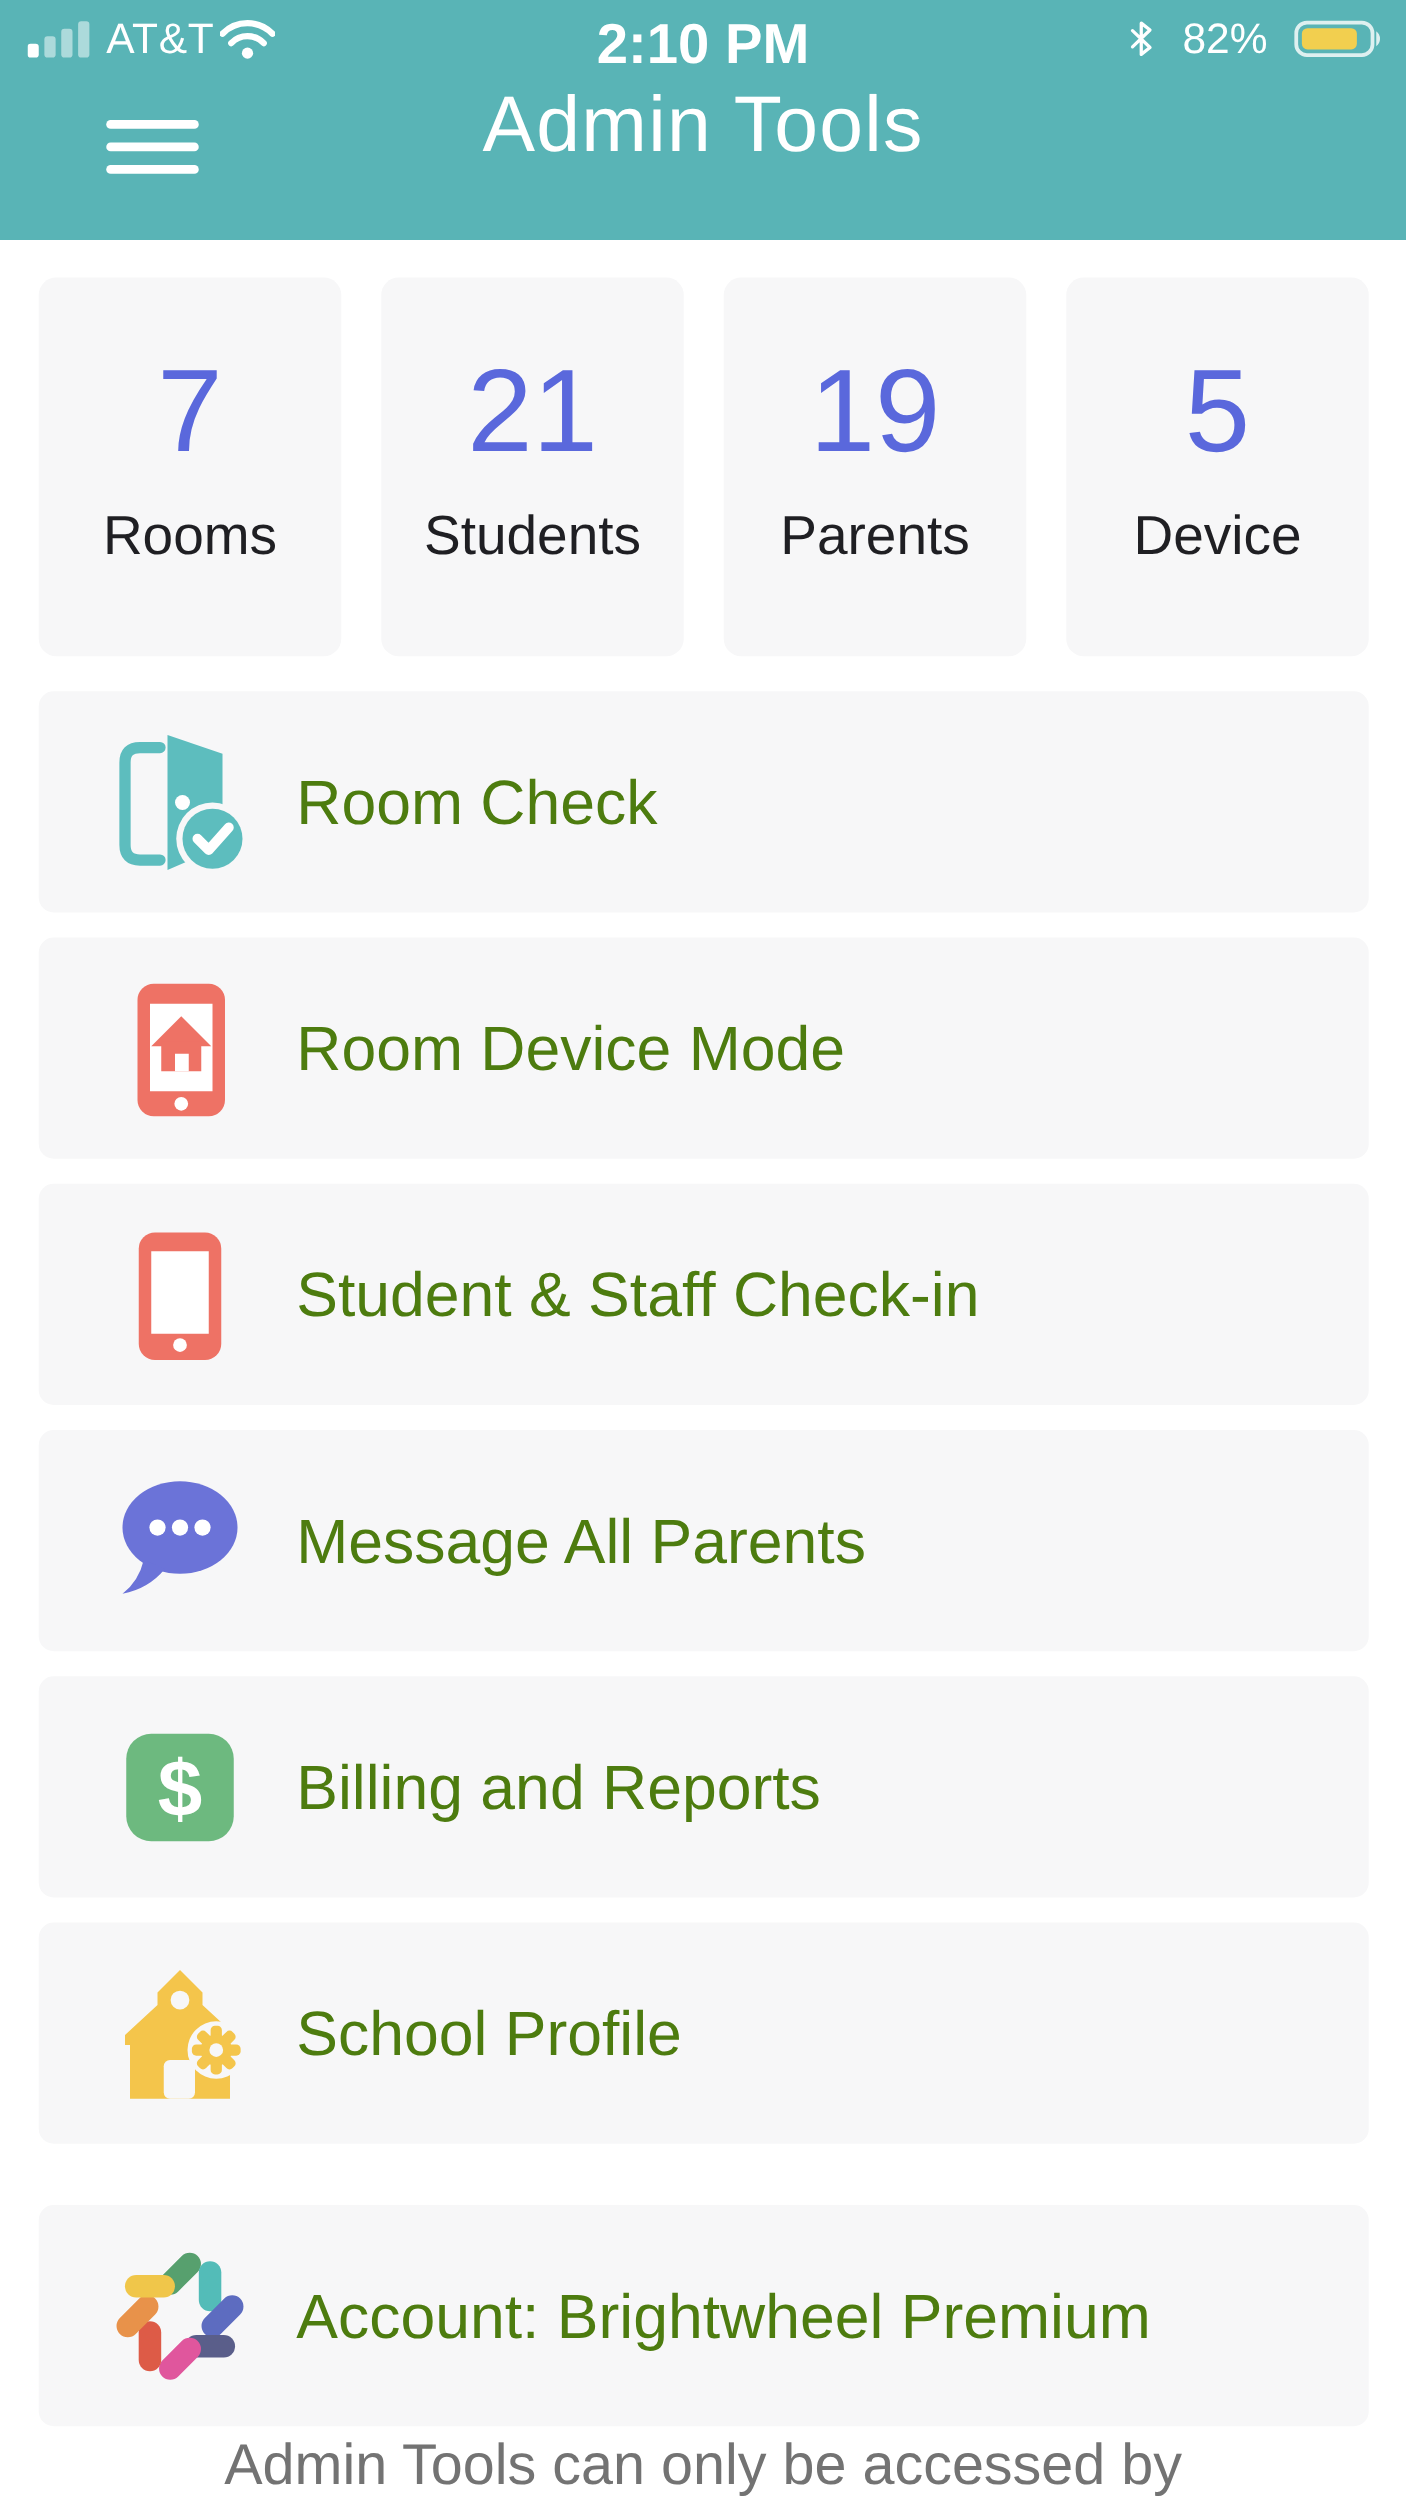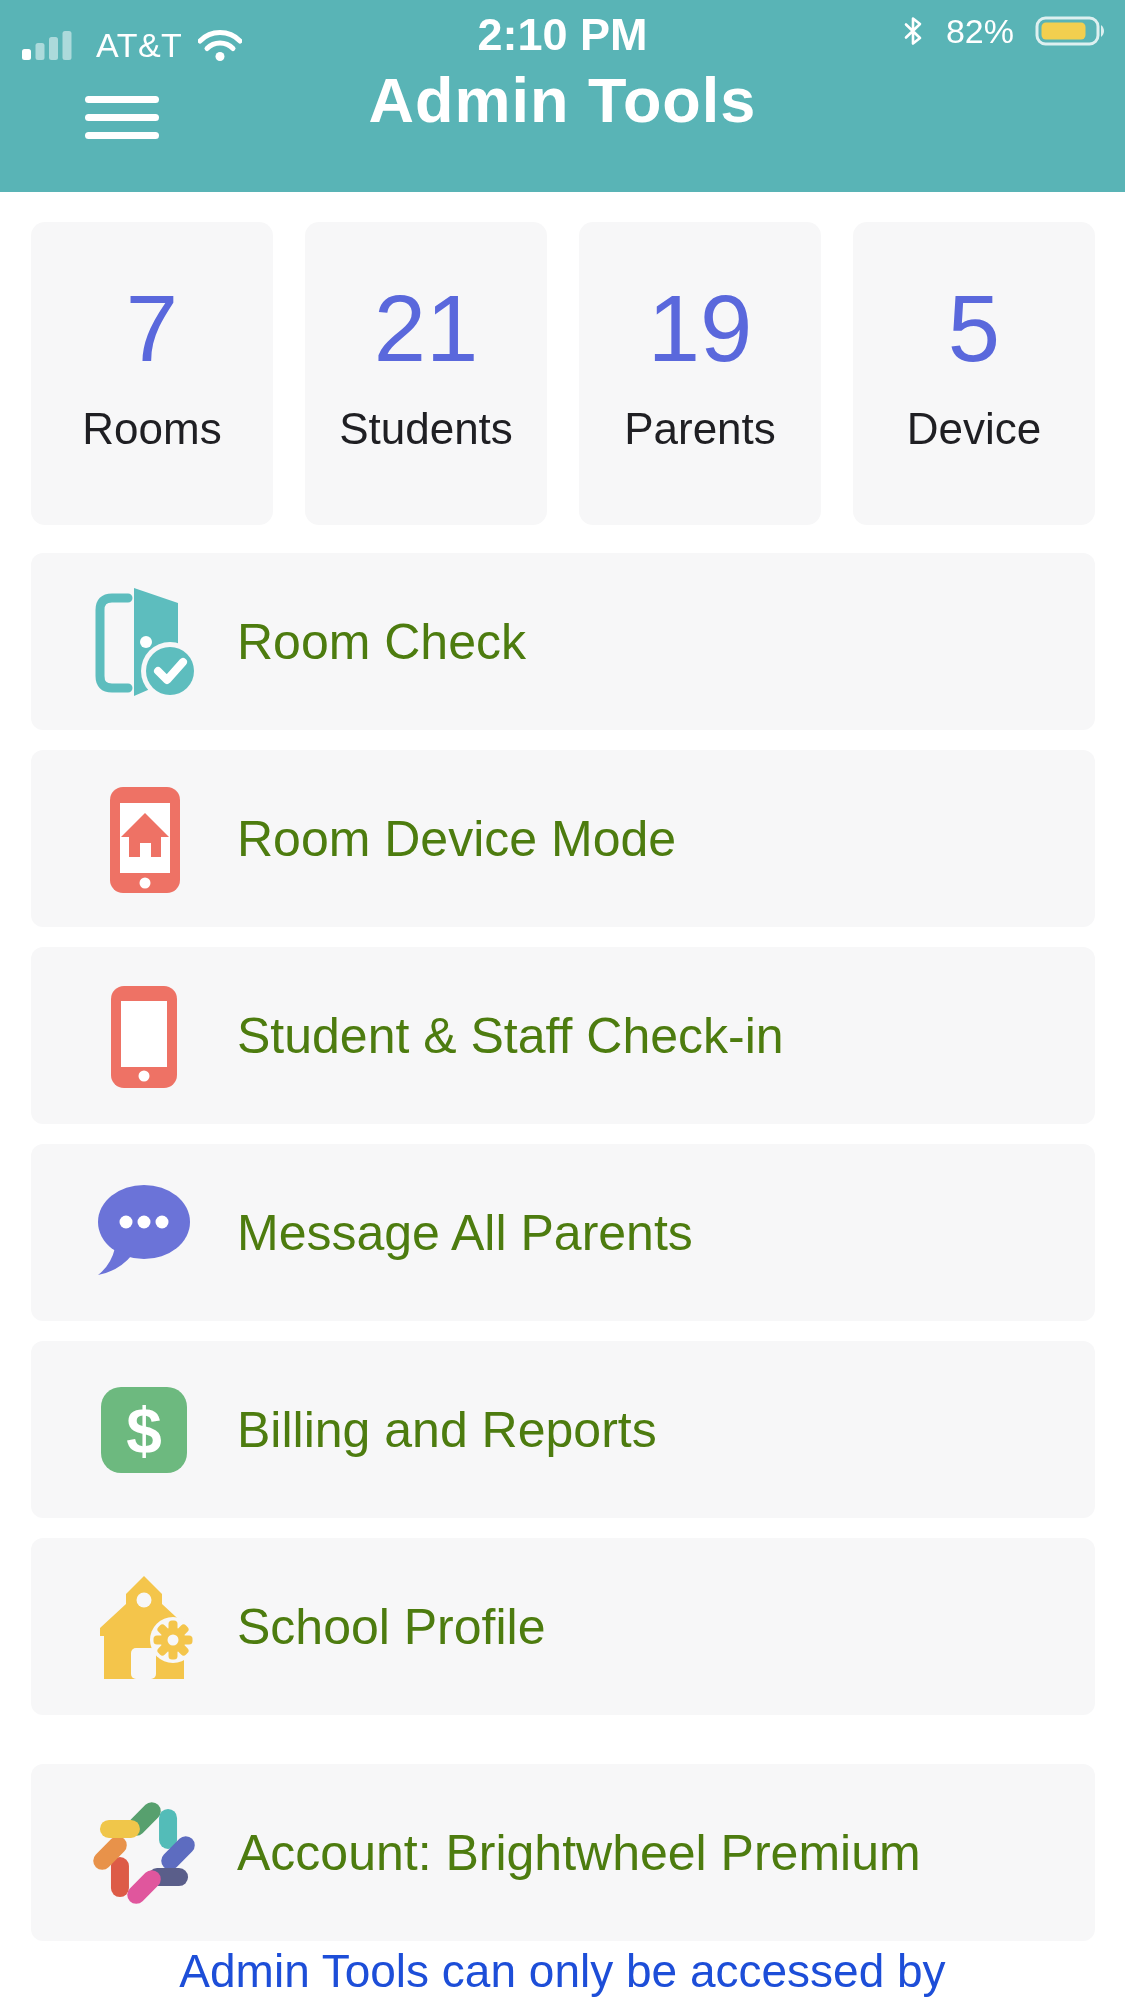"AT&T" .sb-left { gap: 16px -> 5px; top: 14px -> 0 }
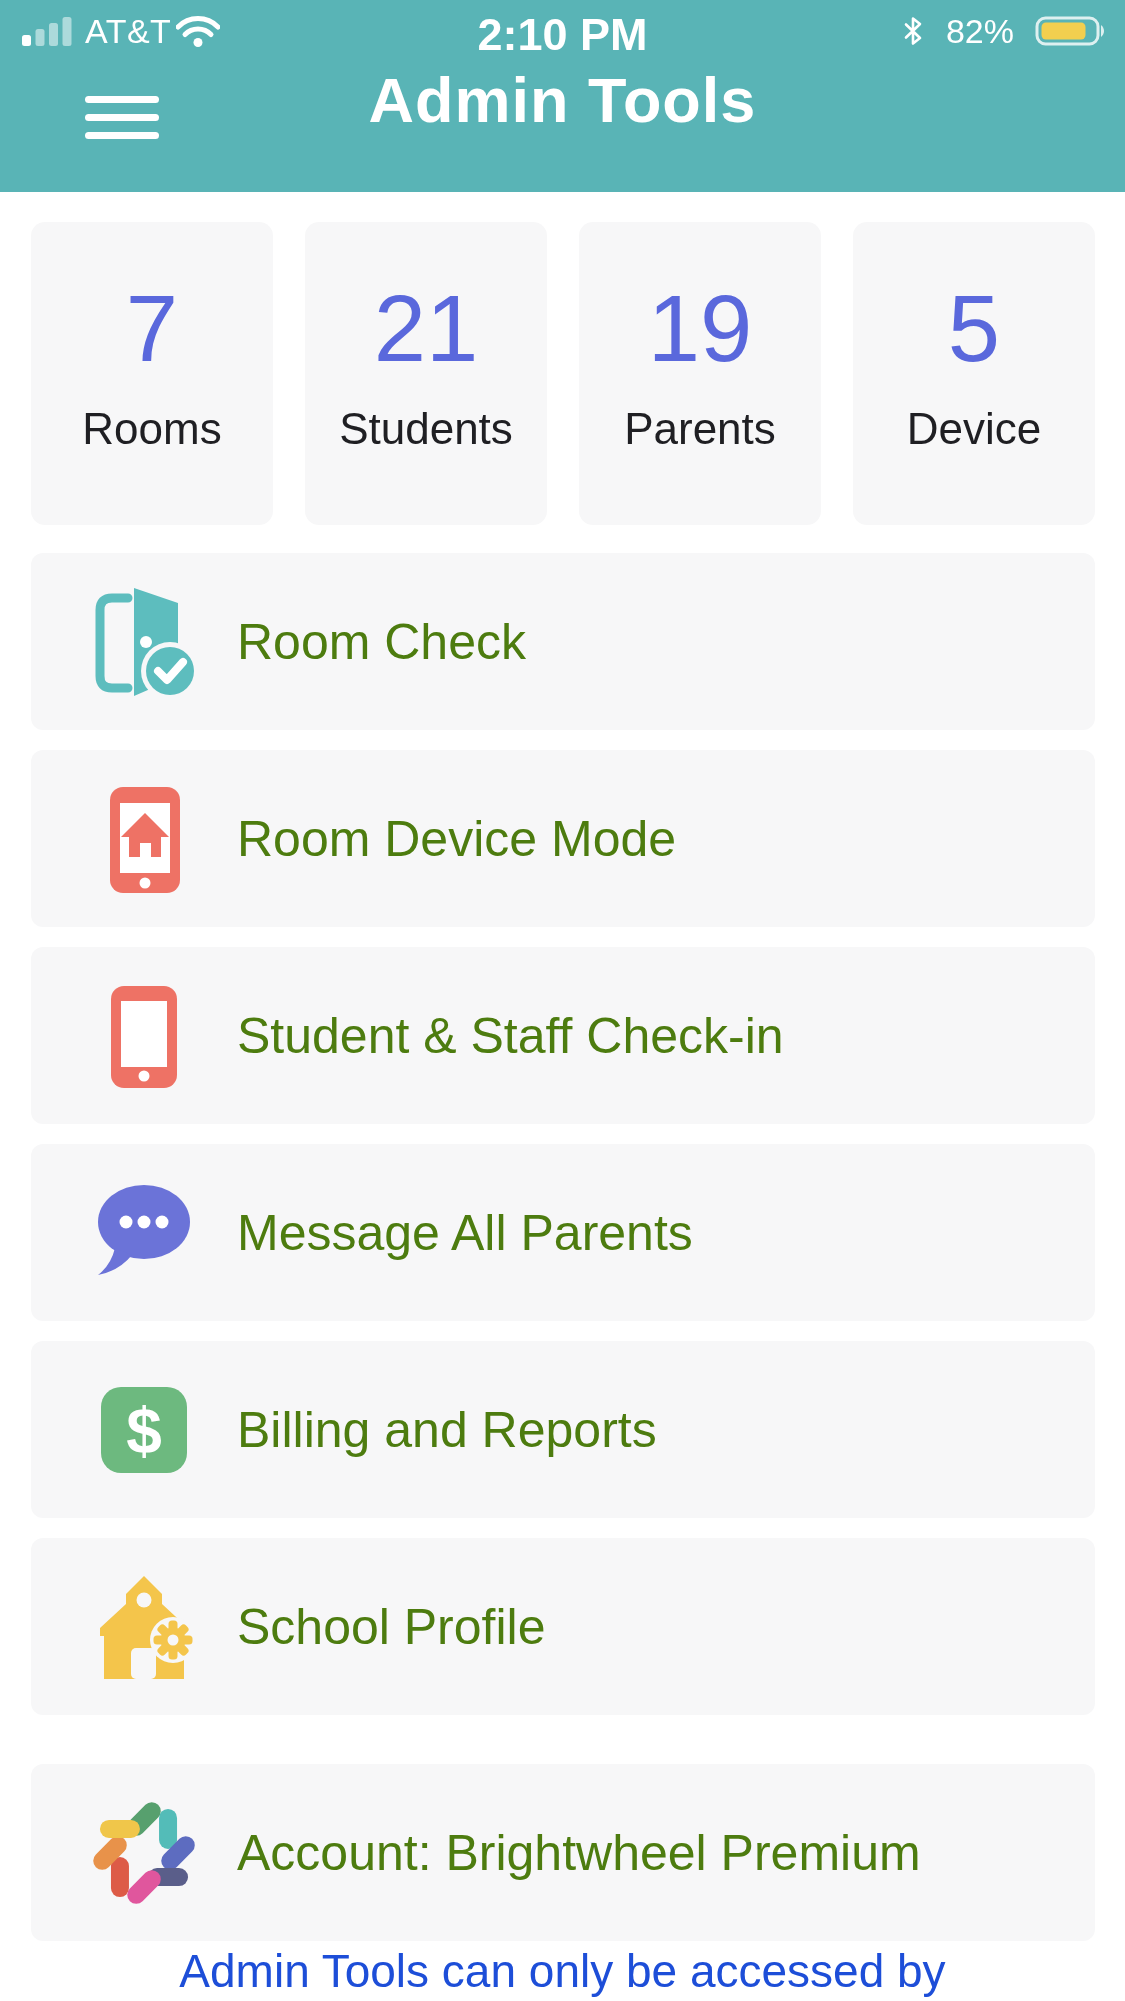"Admin Tools" .nav-title { font-weight: 700 -> 400 }
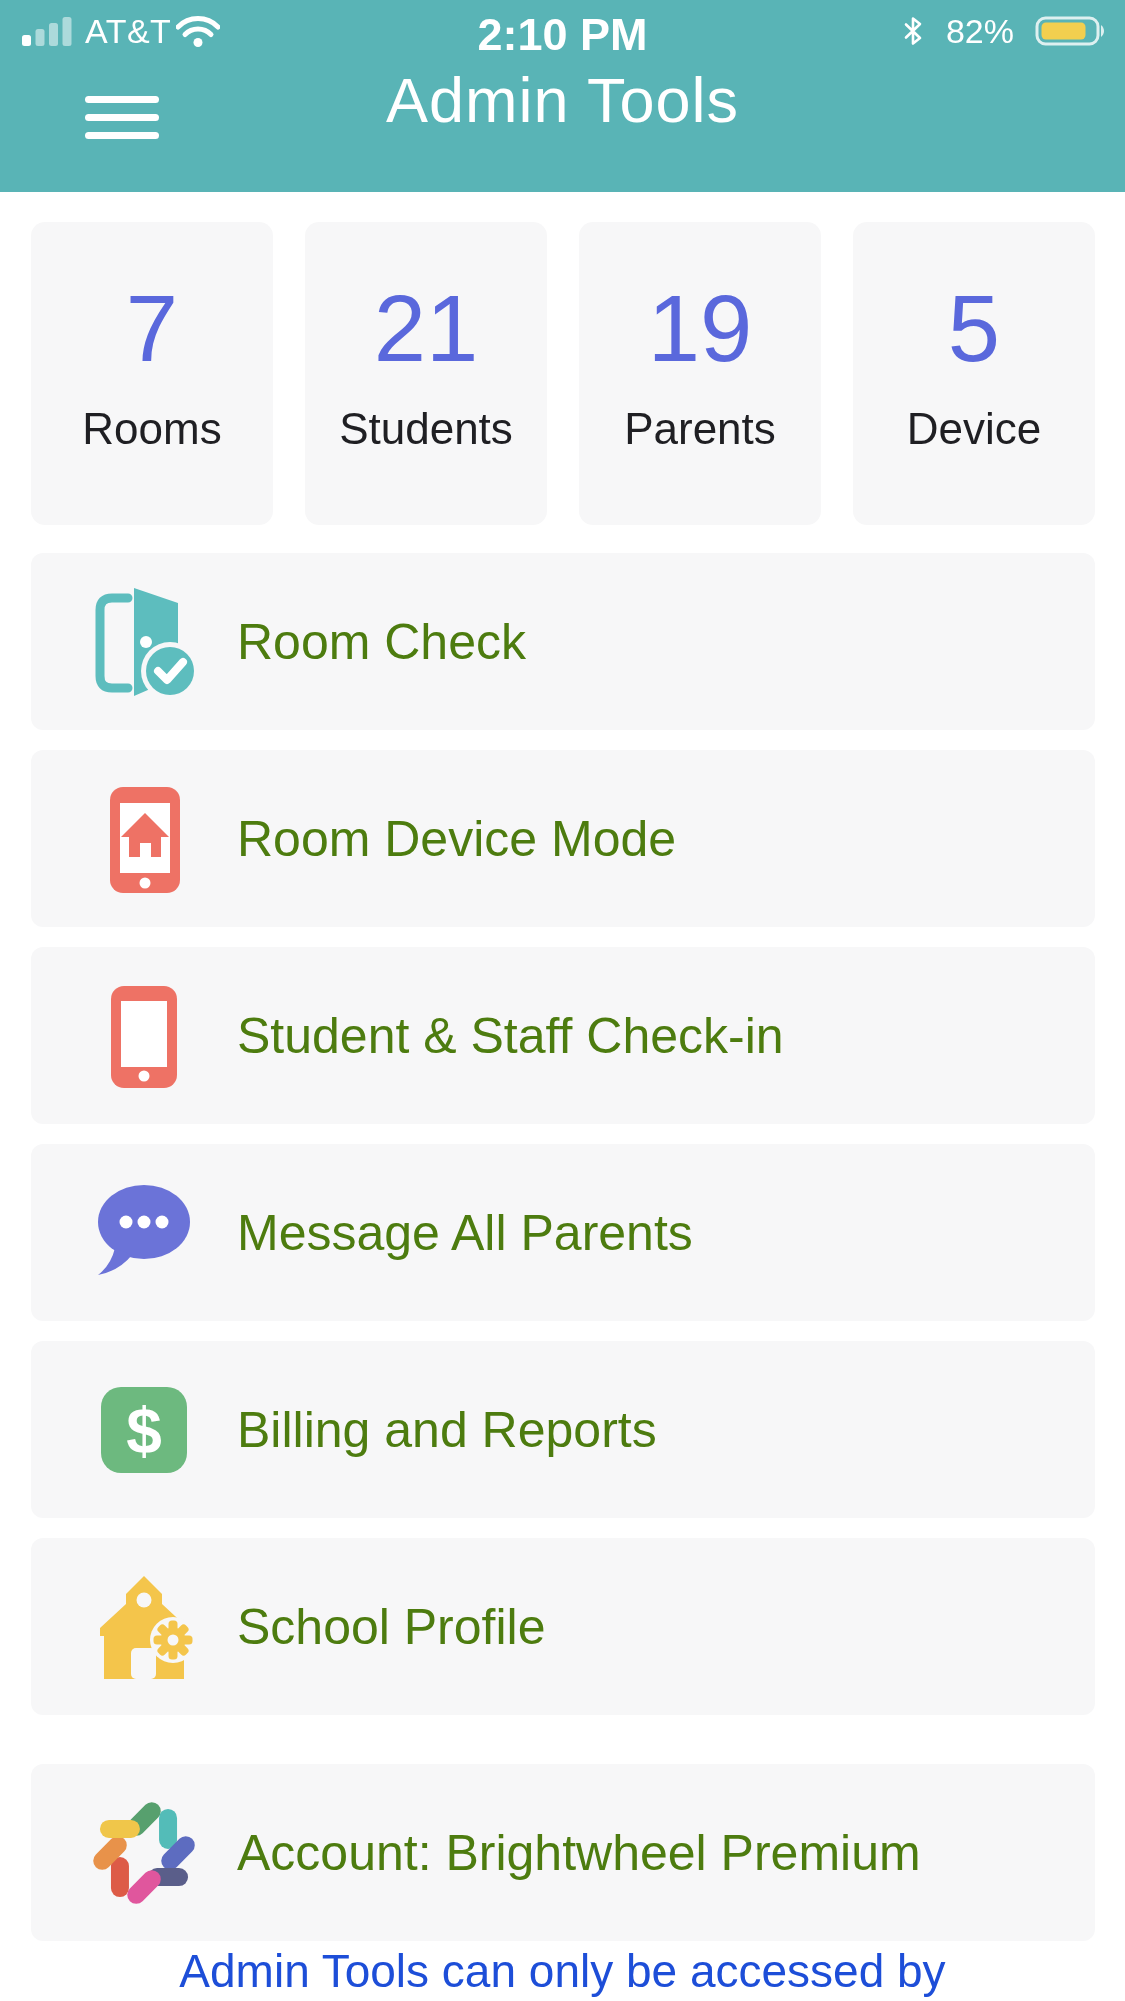"Admin Tools can only be" .footer-note { color: #1d4ed8 -> #737373 }
